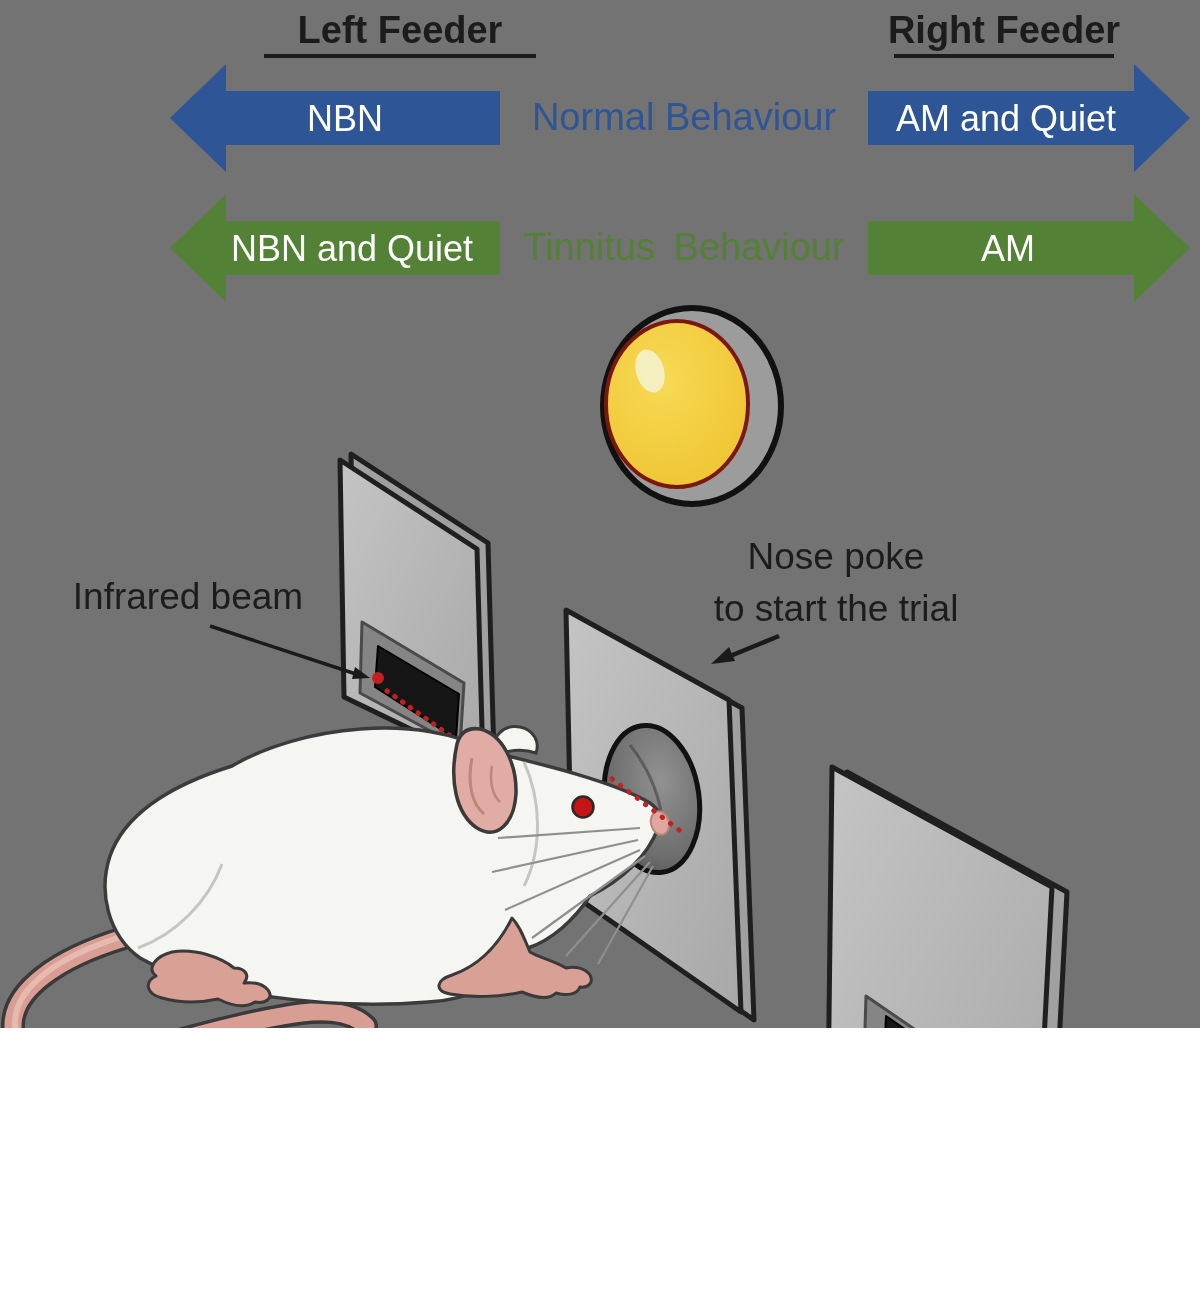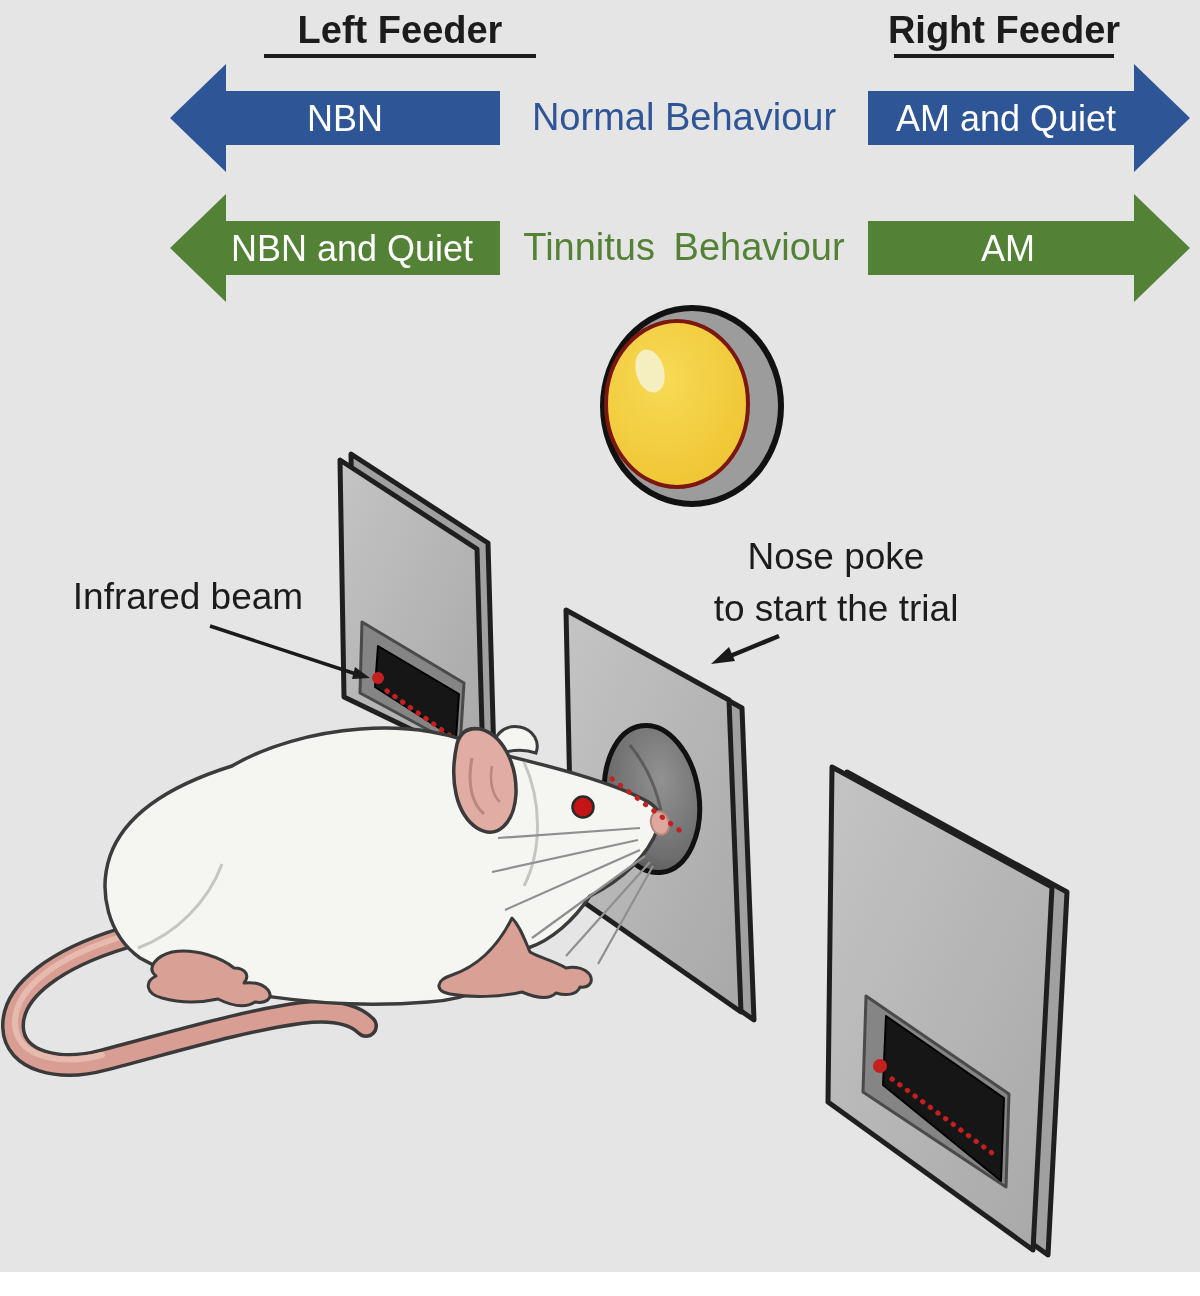"Left Feeder" #stage { background: #e5e5e5 -> #737373; height: 1272px -> 1028px }
